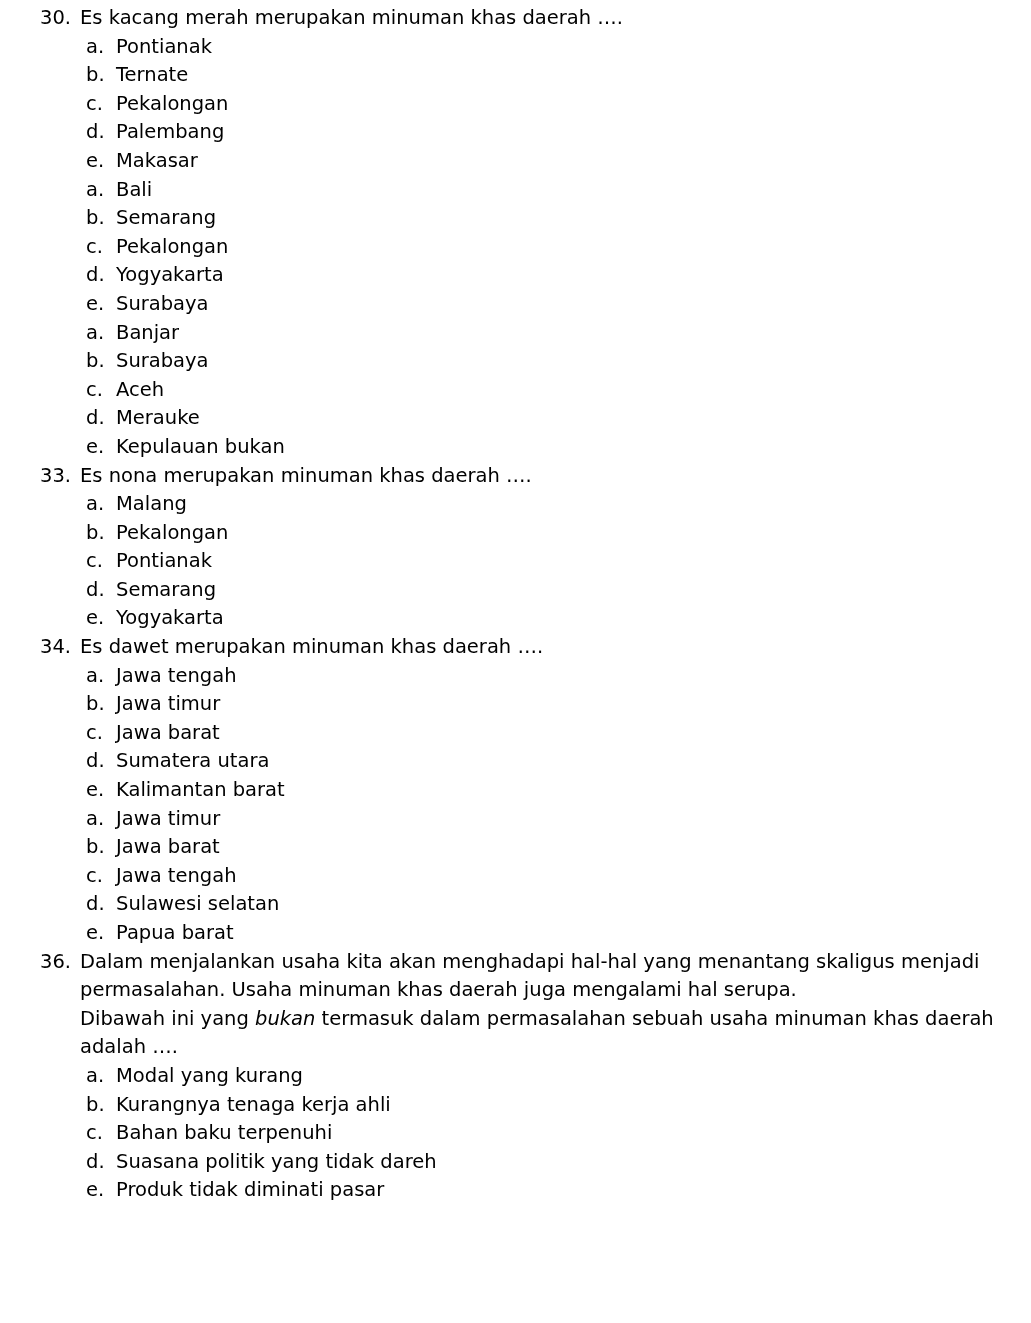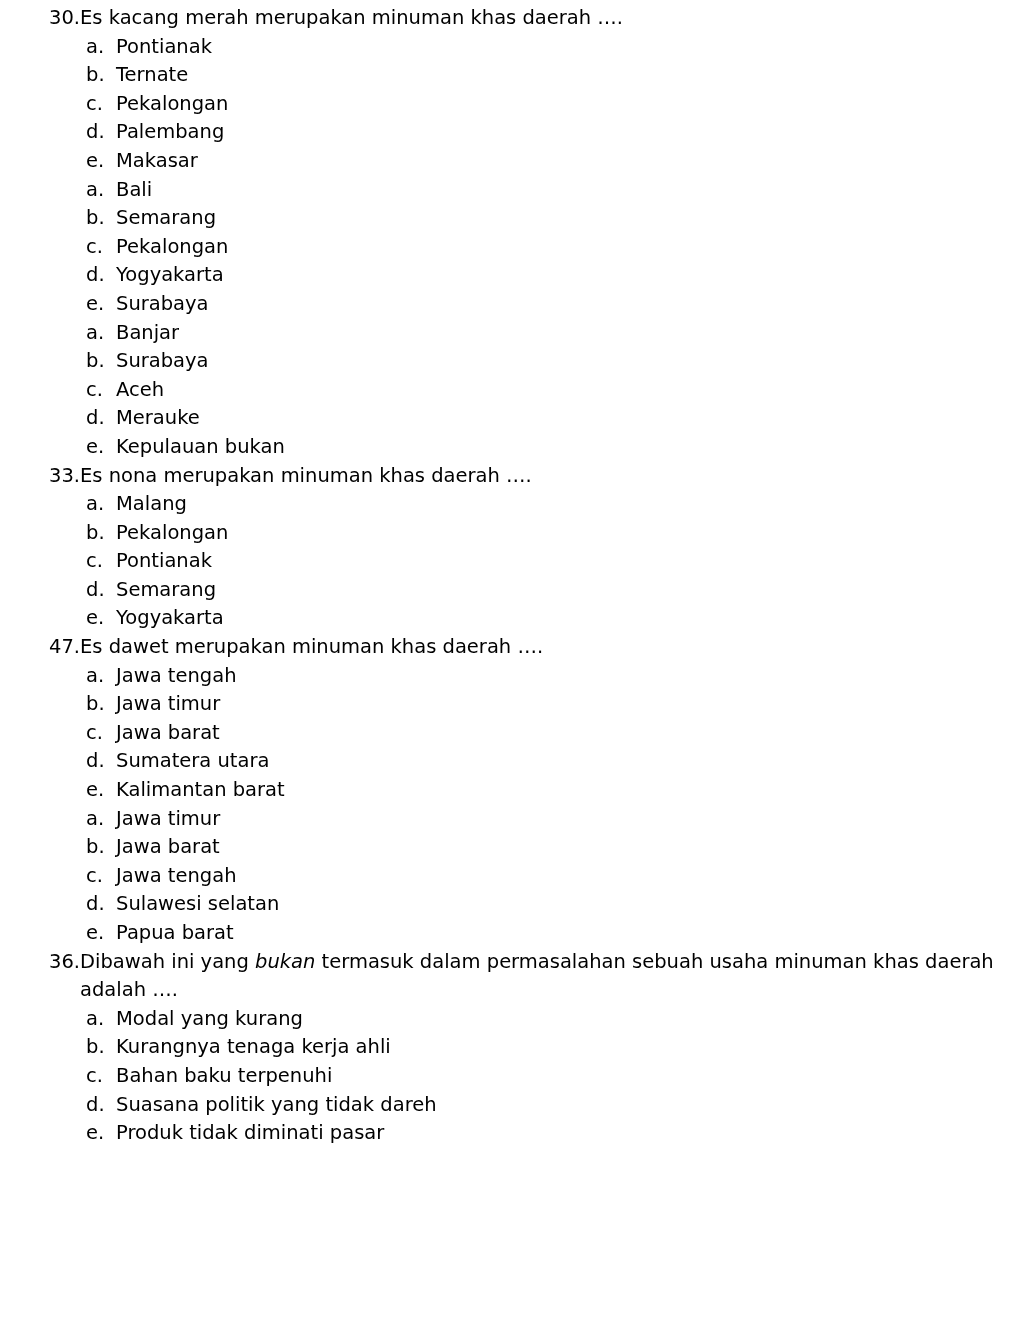"30." .q-num { text-align: right -> none }
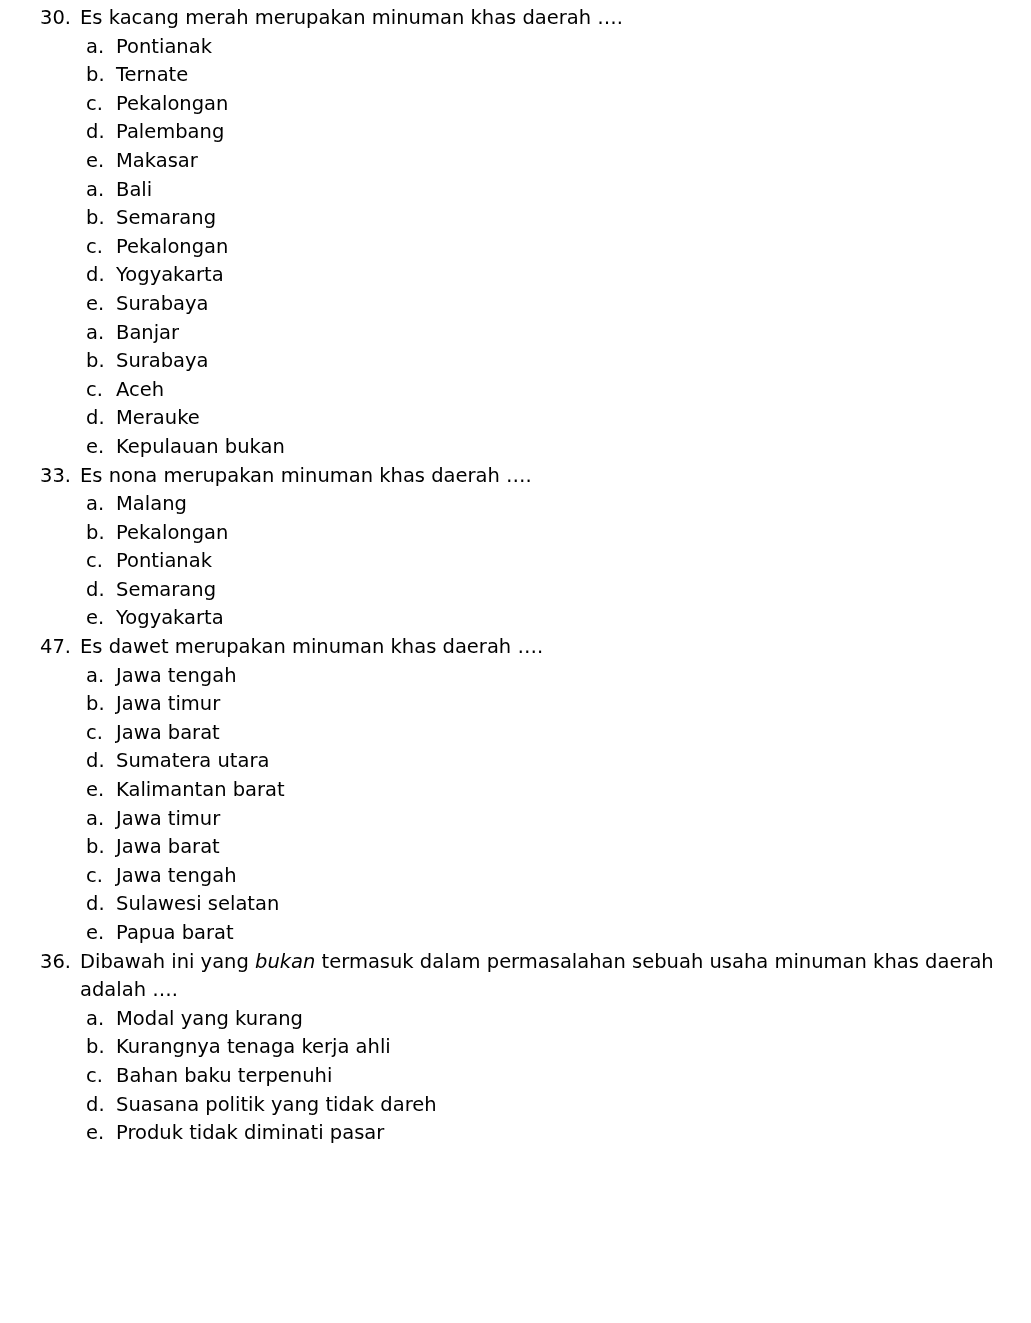"47." span.q-num { text: 47 -> 34 }
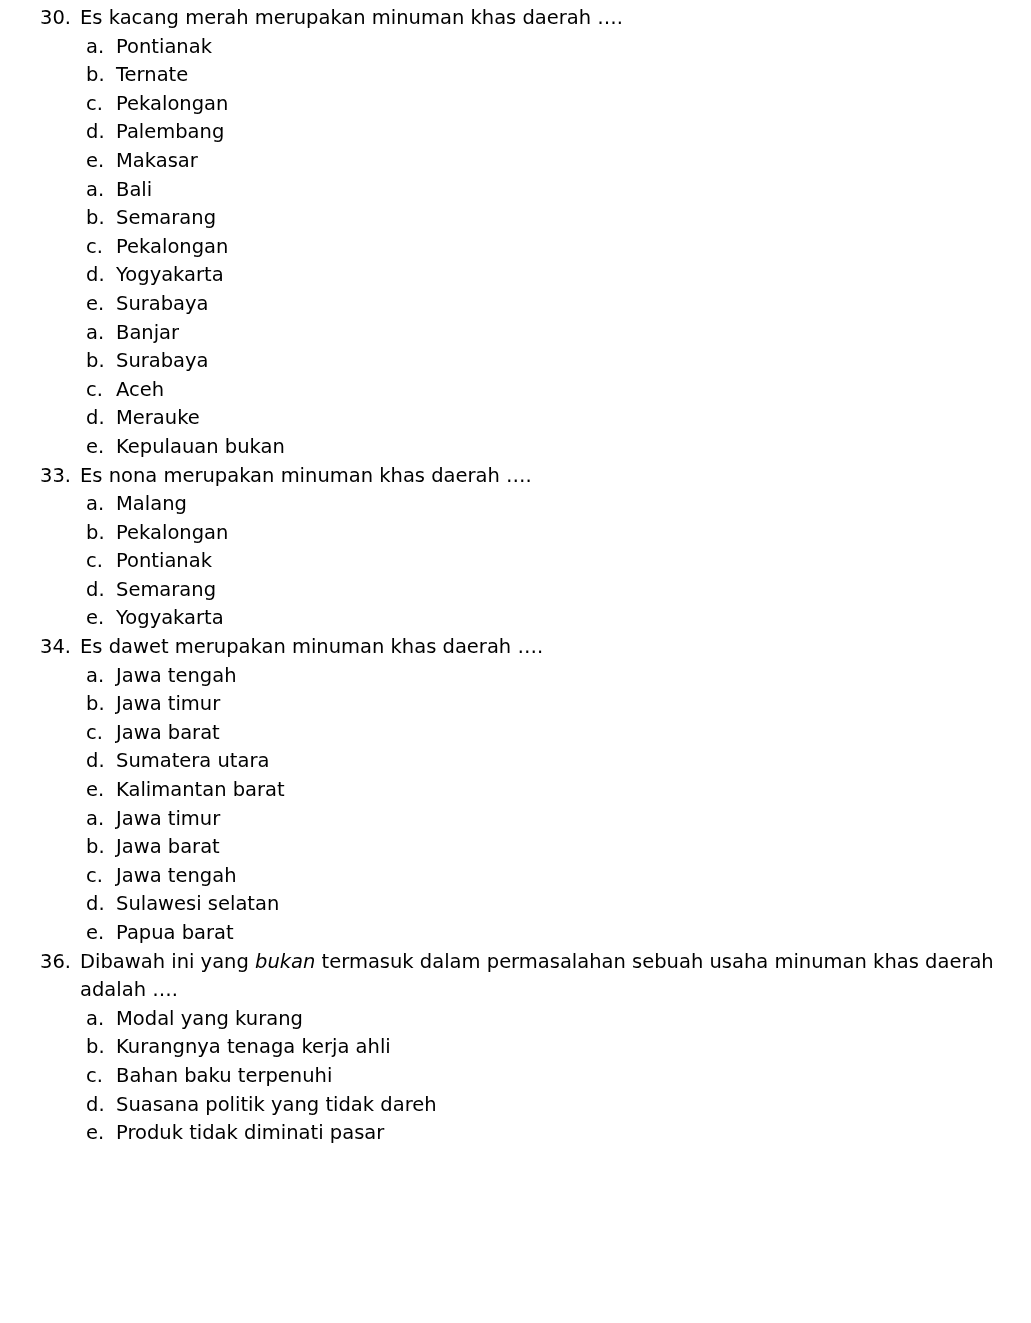"Dalam menjalankan usaha kita akan" p { html: none -> <p>Dalam menjalankan usaha kita akan menghadapi hal-hal yang menantang skaligus menjadi permasalahan. Usaha minuman khas daerah juga mengalami hal serupa.</p> }
